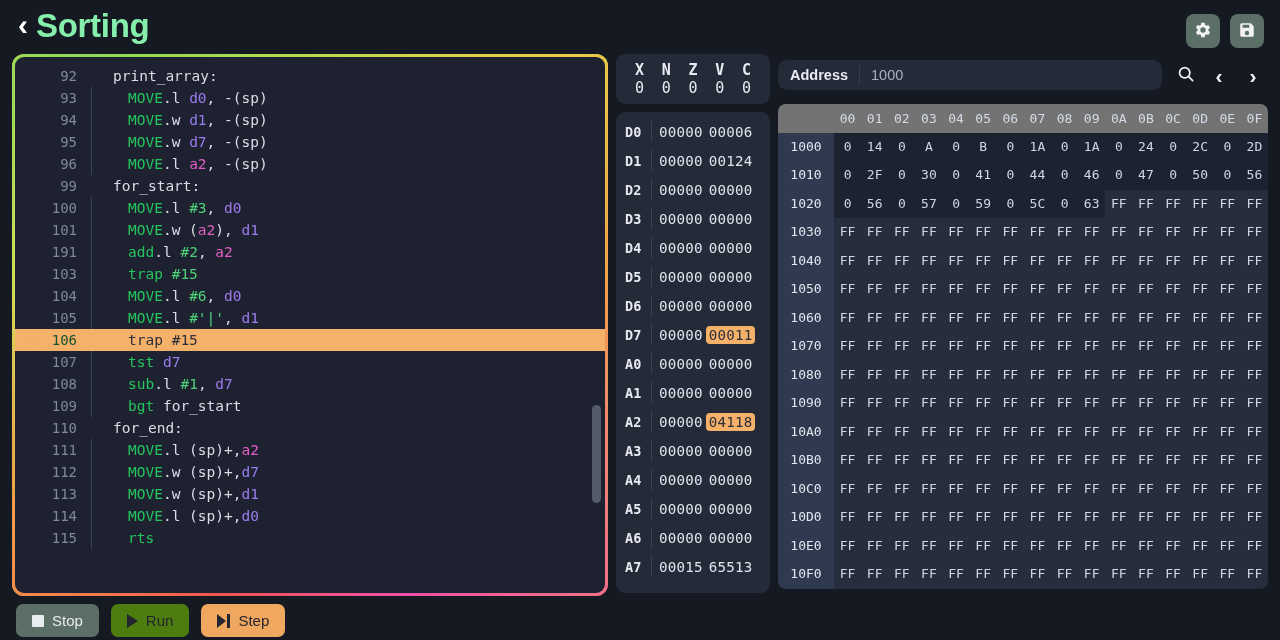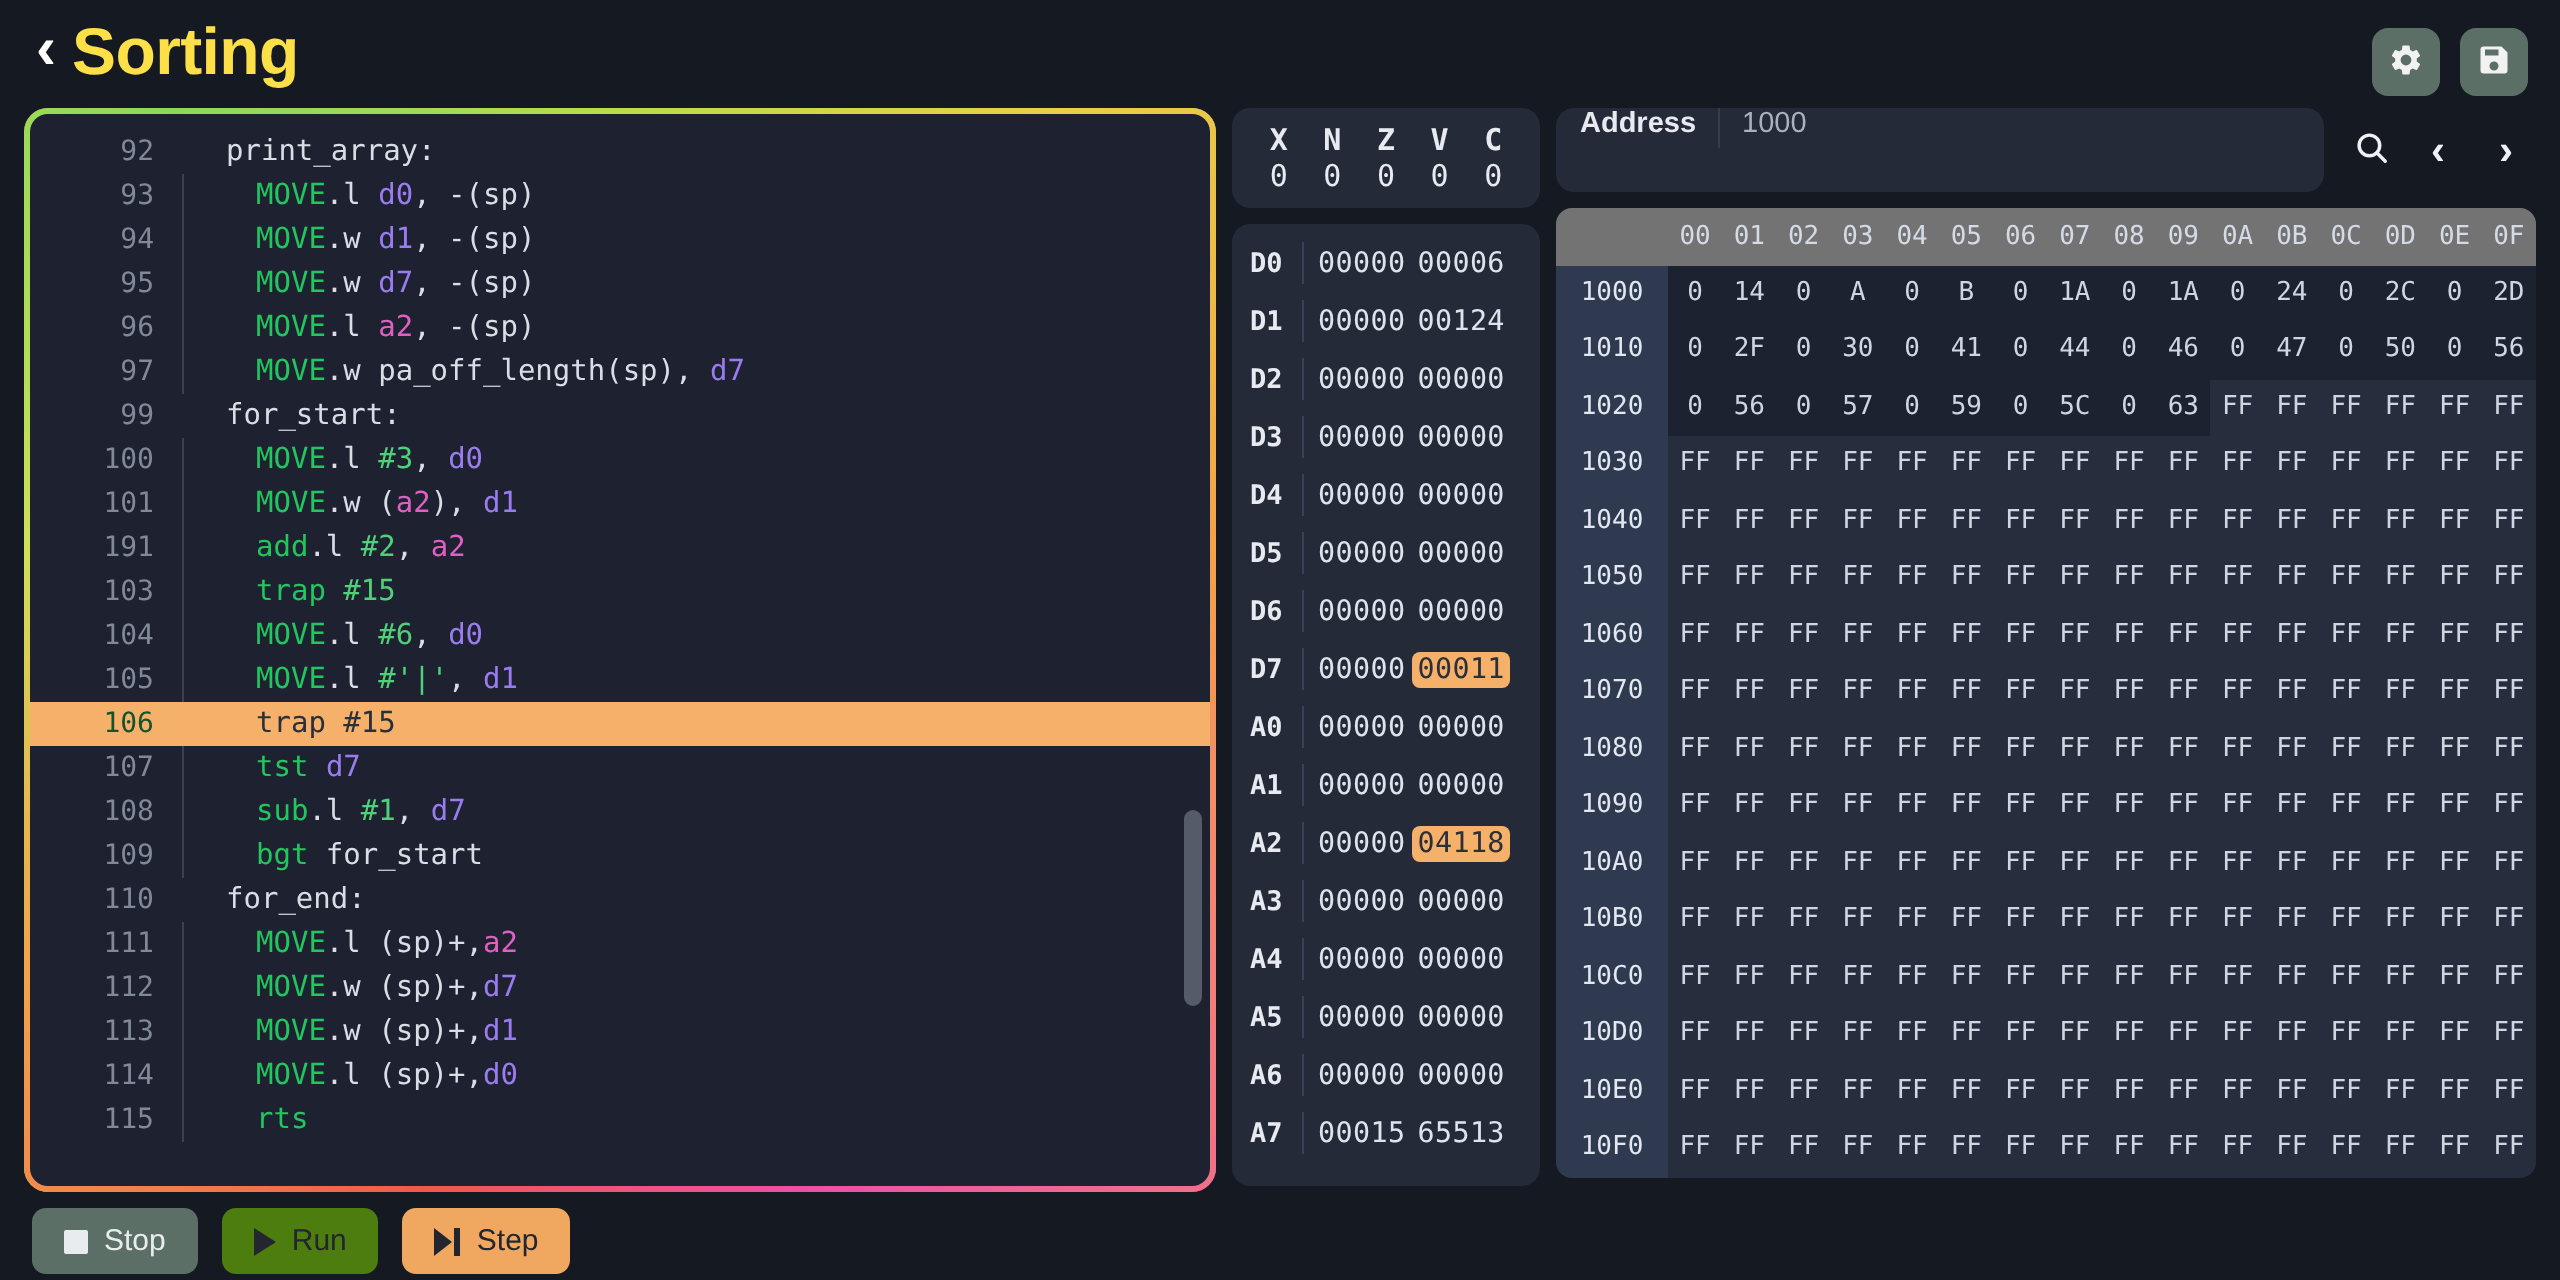"Sorting" .app-title { color: #fde047 -> #86efac }
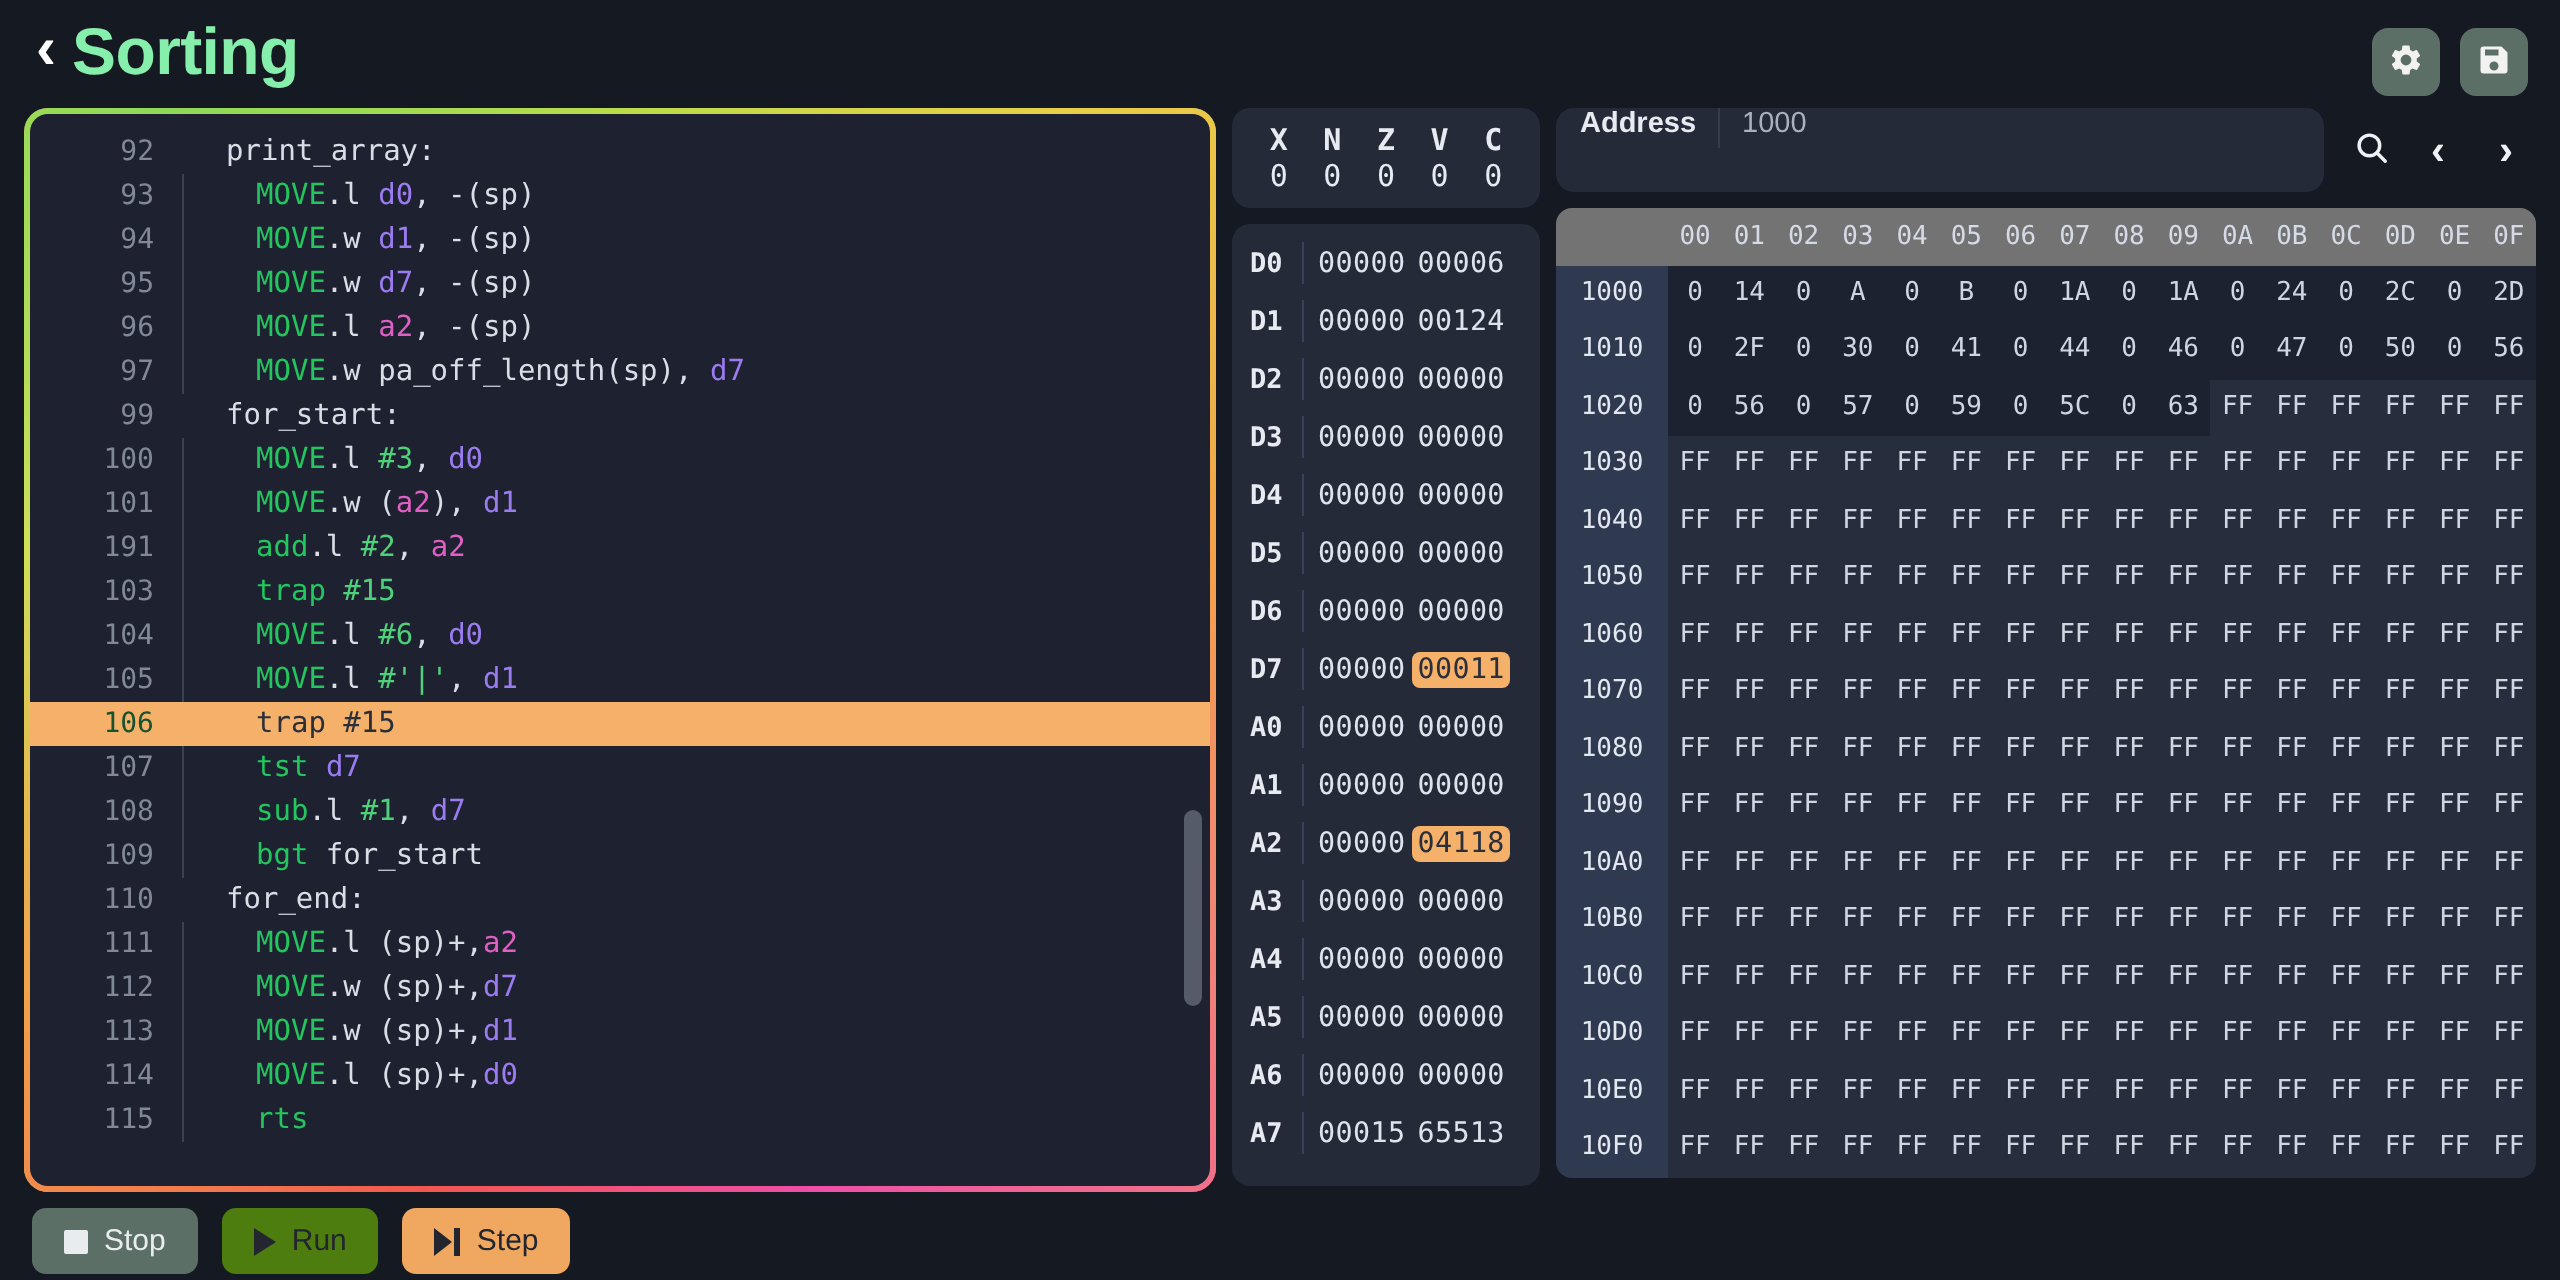"Address" .addr-input-wrap { align-items: flex-start -> center; height: 42px -> 30px }
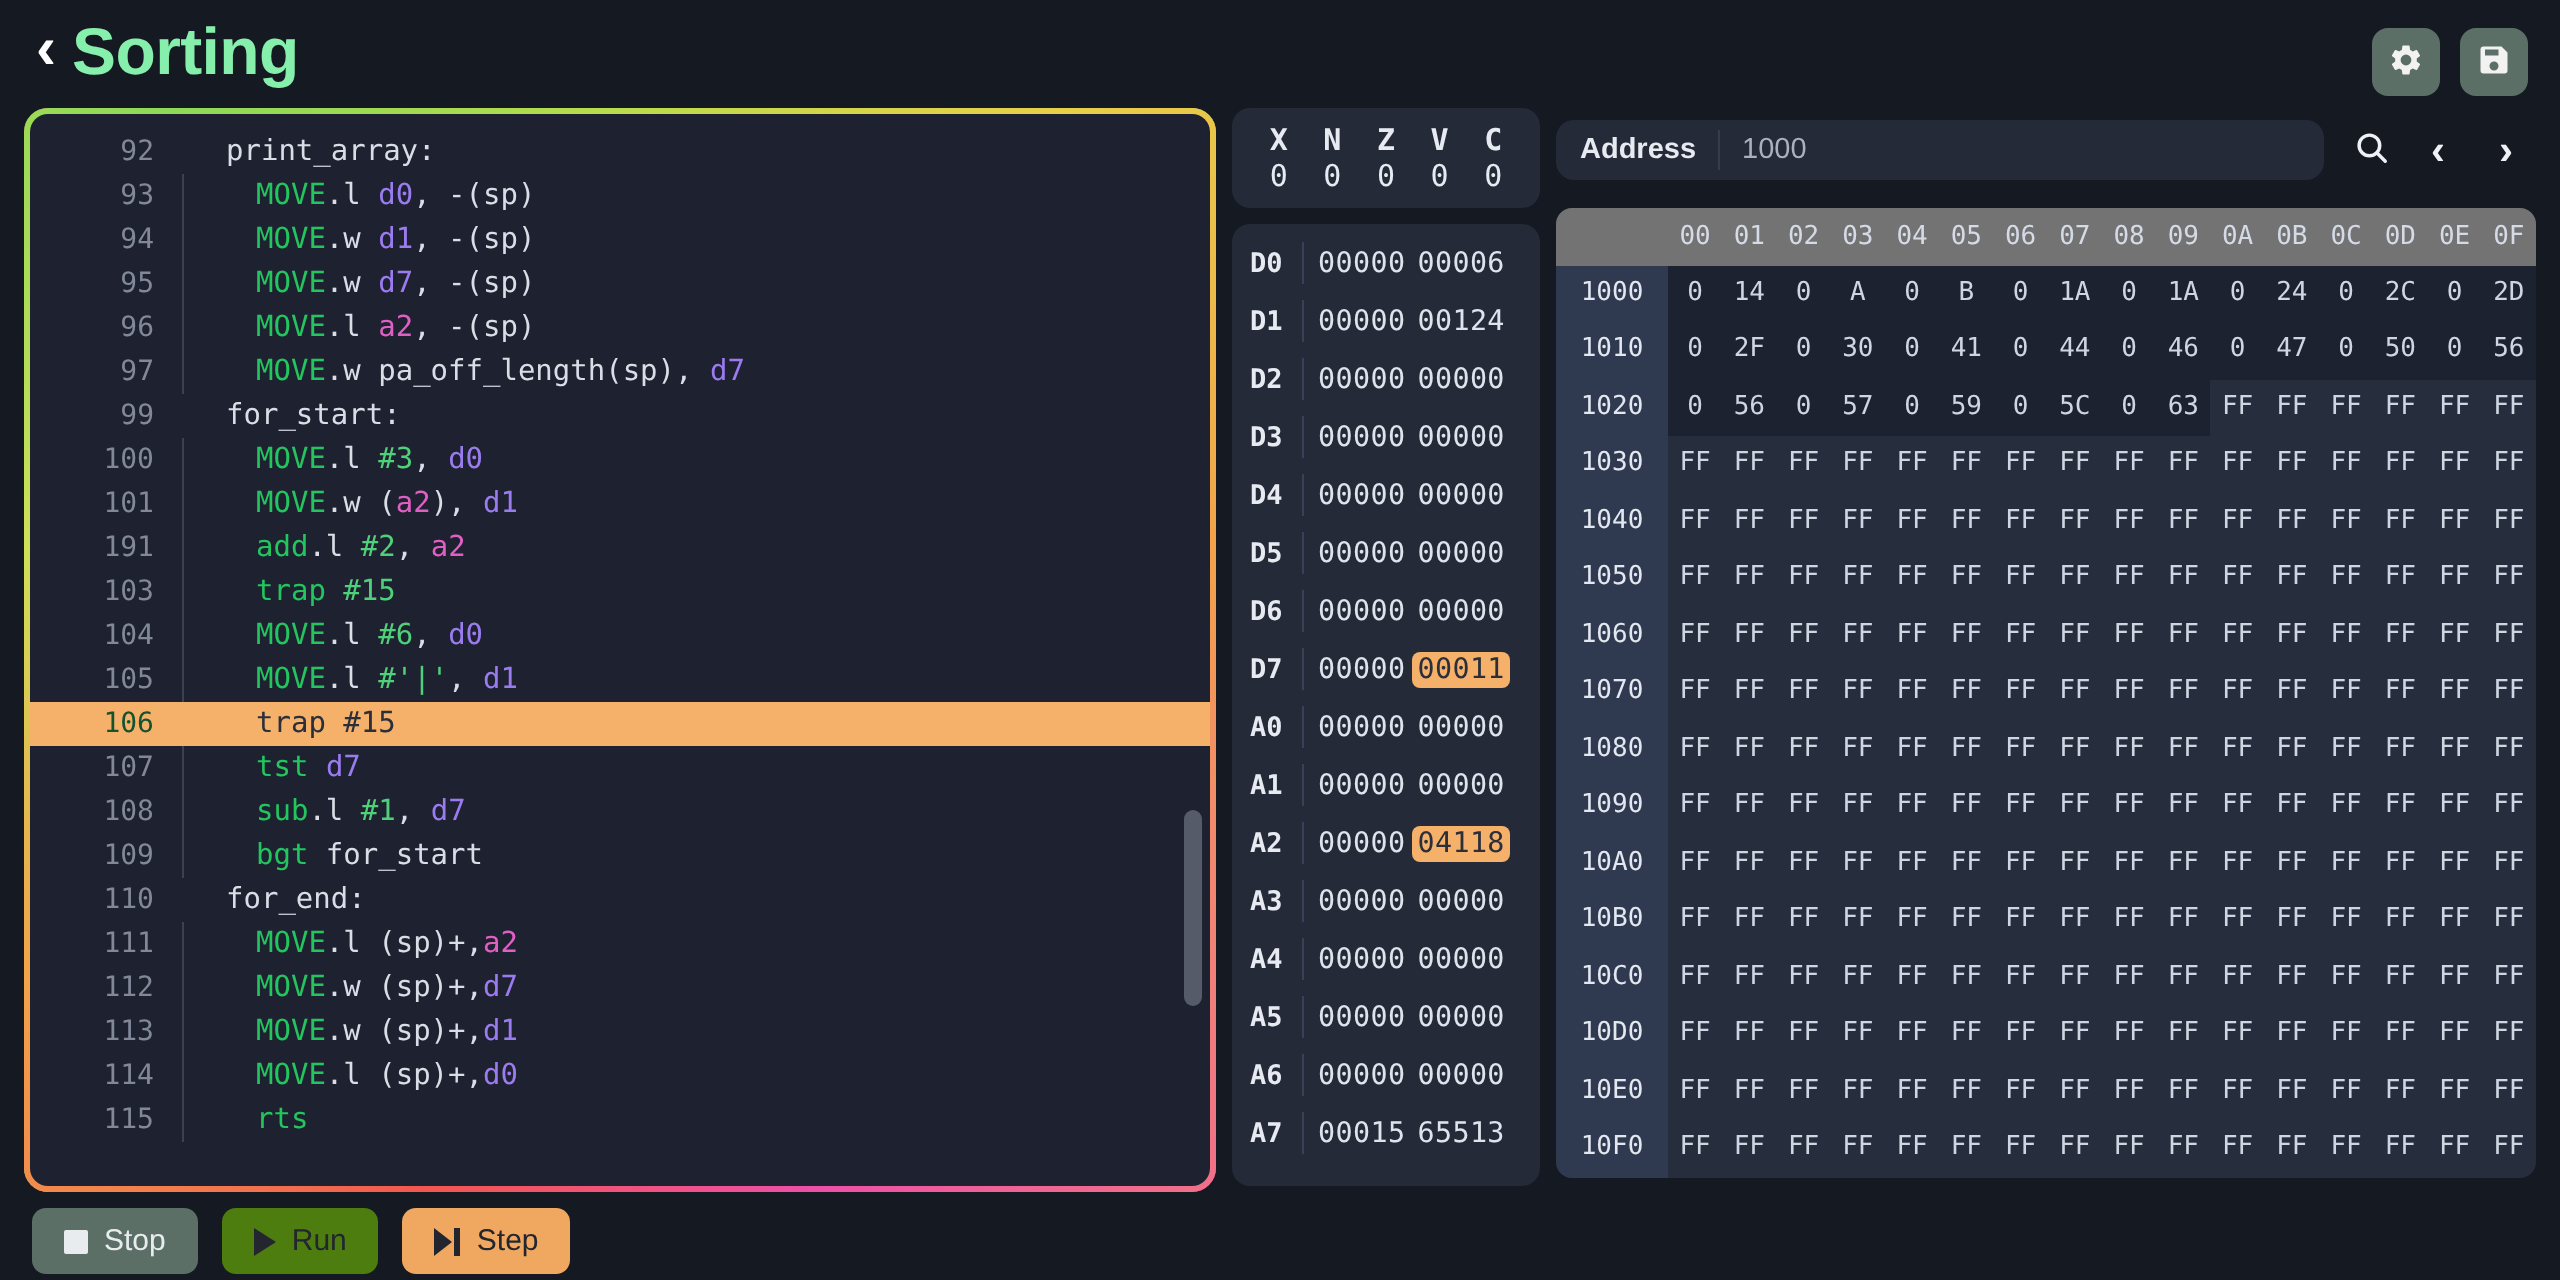"97" div.code-line { html: <div><span>97</span><span></span><span><span>MOVE</span><span>.w pa_off_length(sp), </span><span>d7</span></span></div> -> none }
